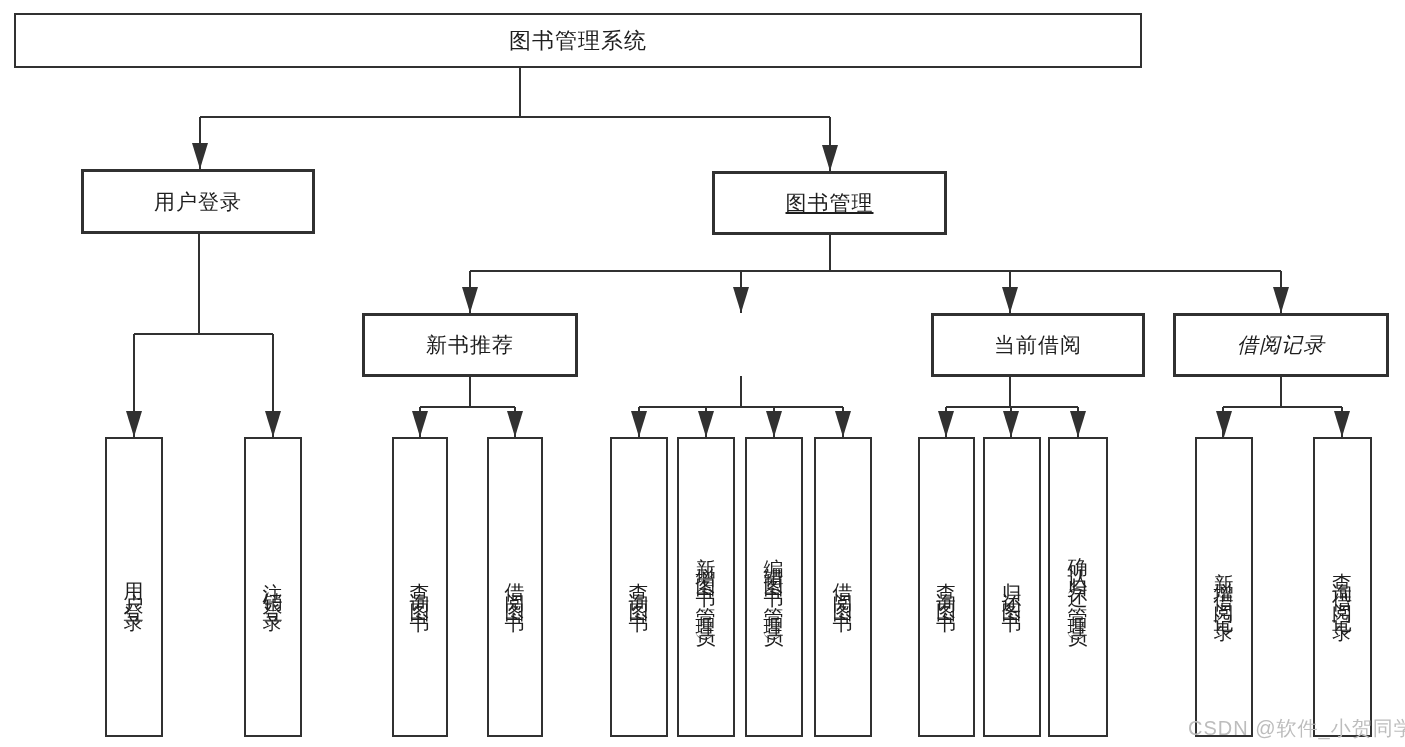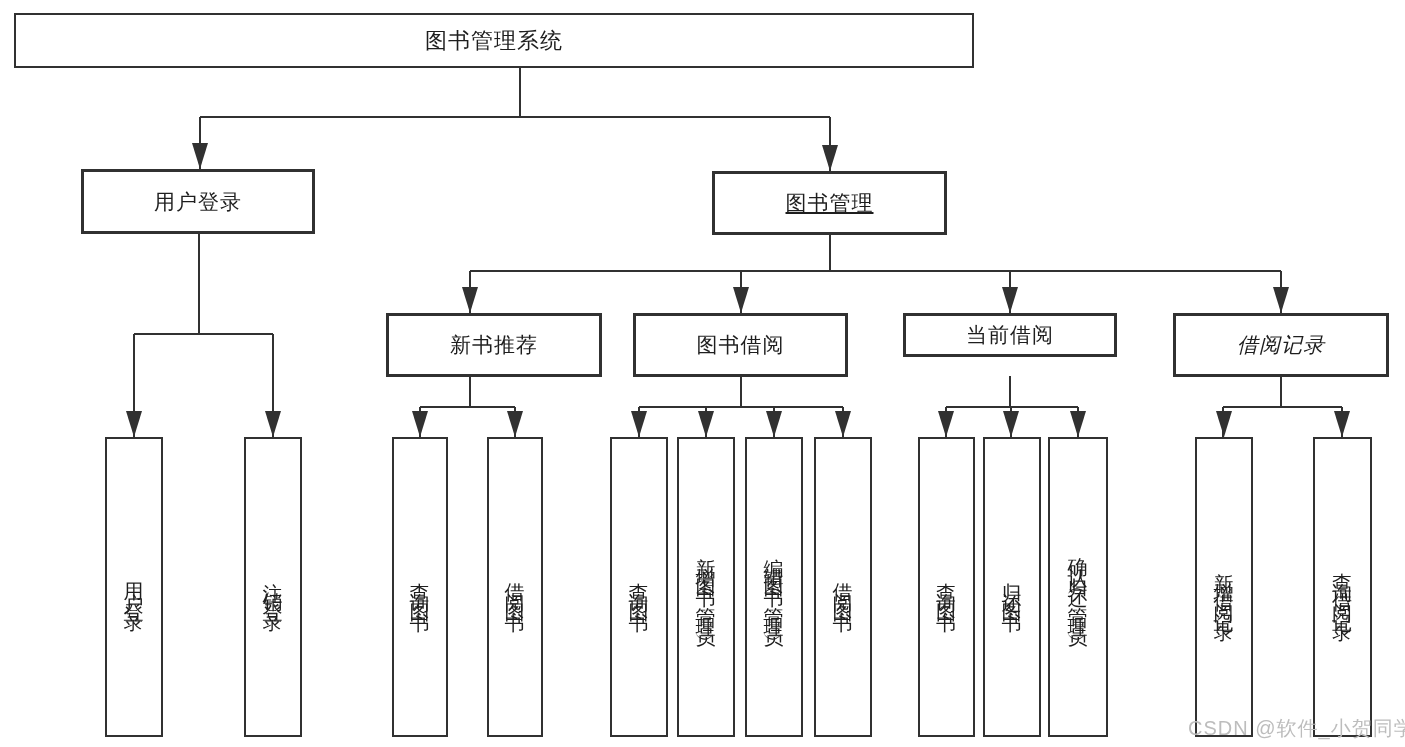"图书管理系统" div.hbox { width: 960px -> 1128px }
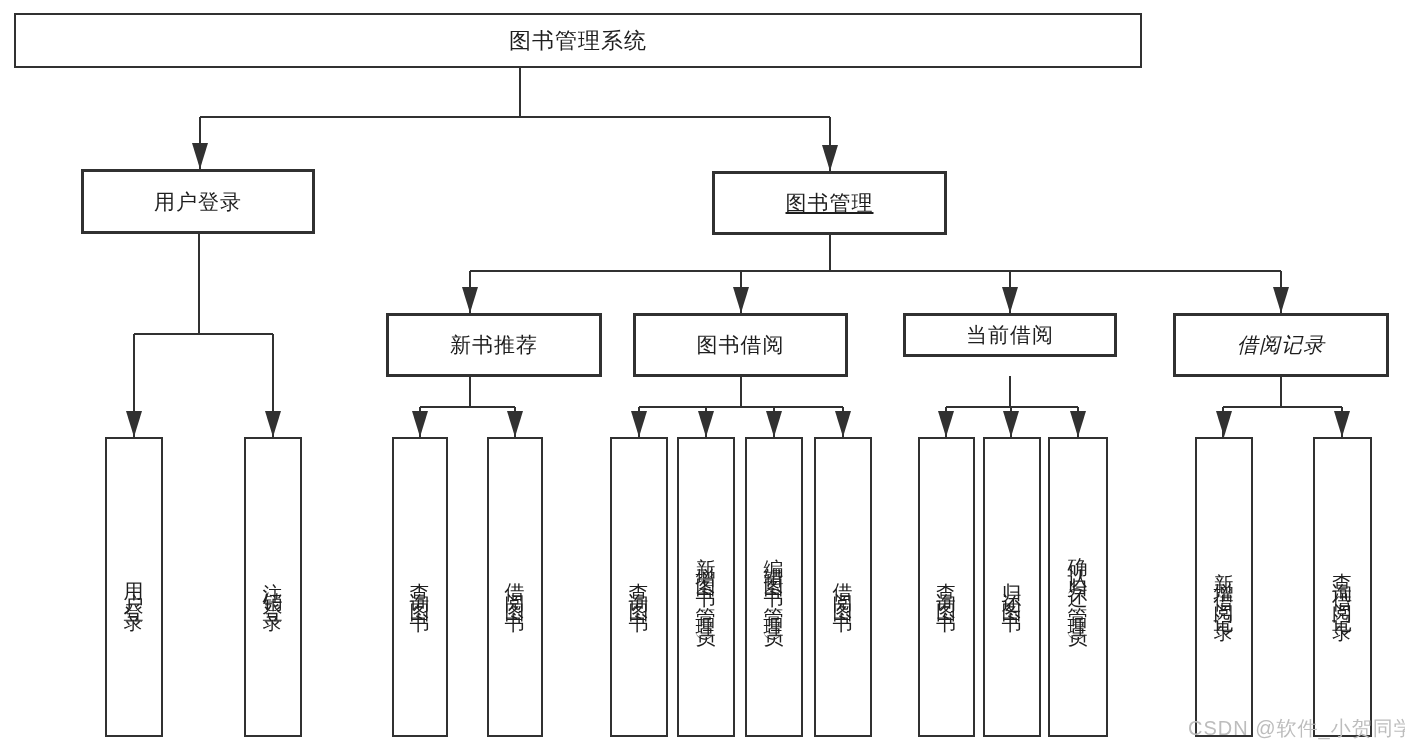"新书推荐" div.hbox { margin-left: 24px -> none }
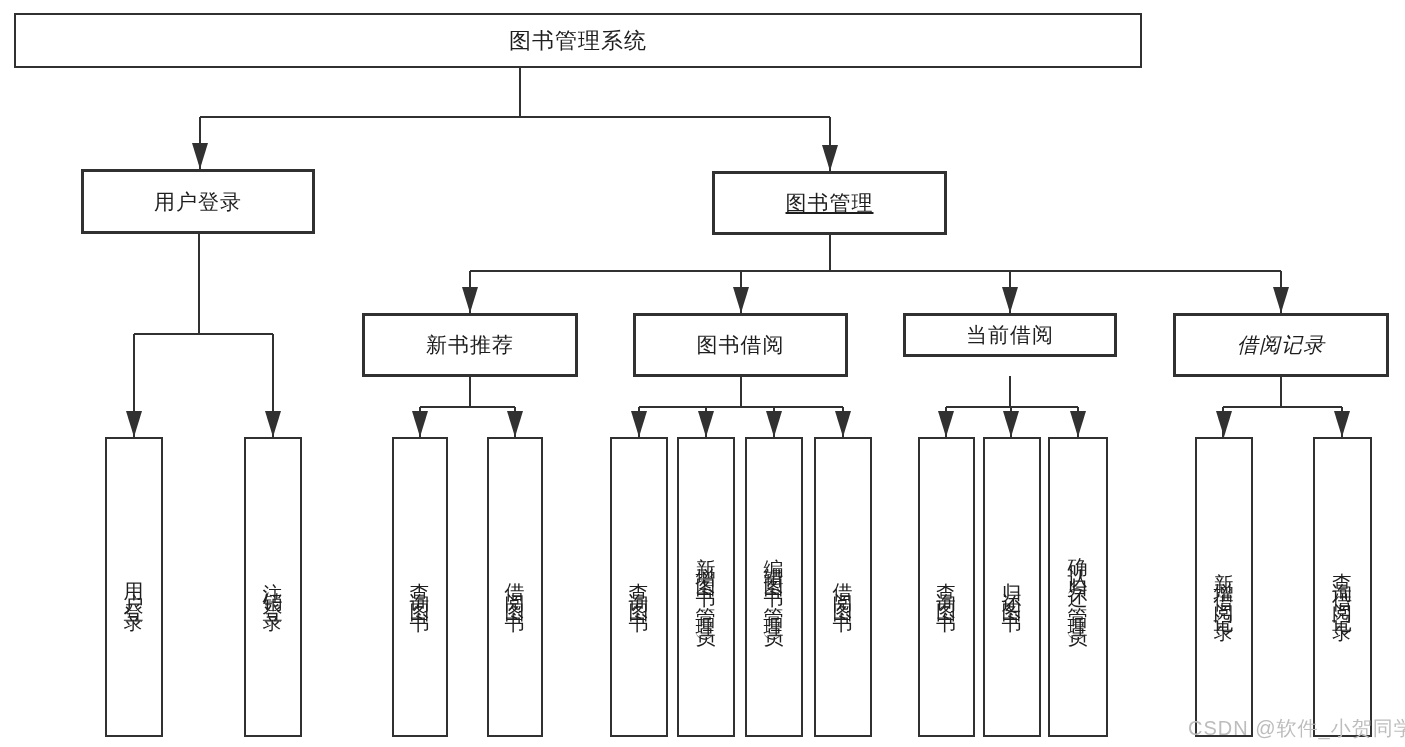"图书借阅" div.hbox { html: <div> <span>图书借阅</span> </div> -> none }
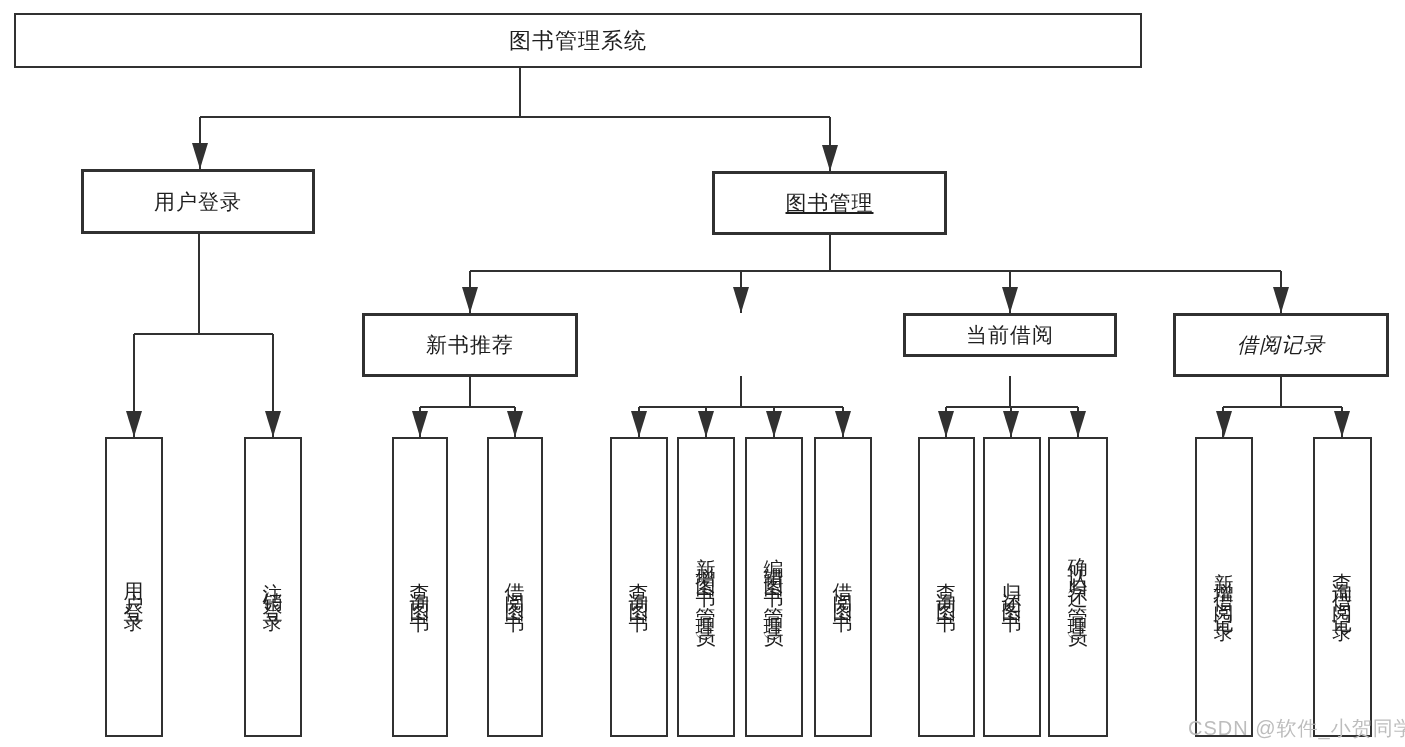"当前借阅" div.hbox { height: 44px -> 64px; left: 903px -> 931px }
